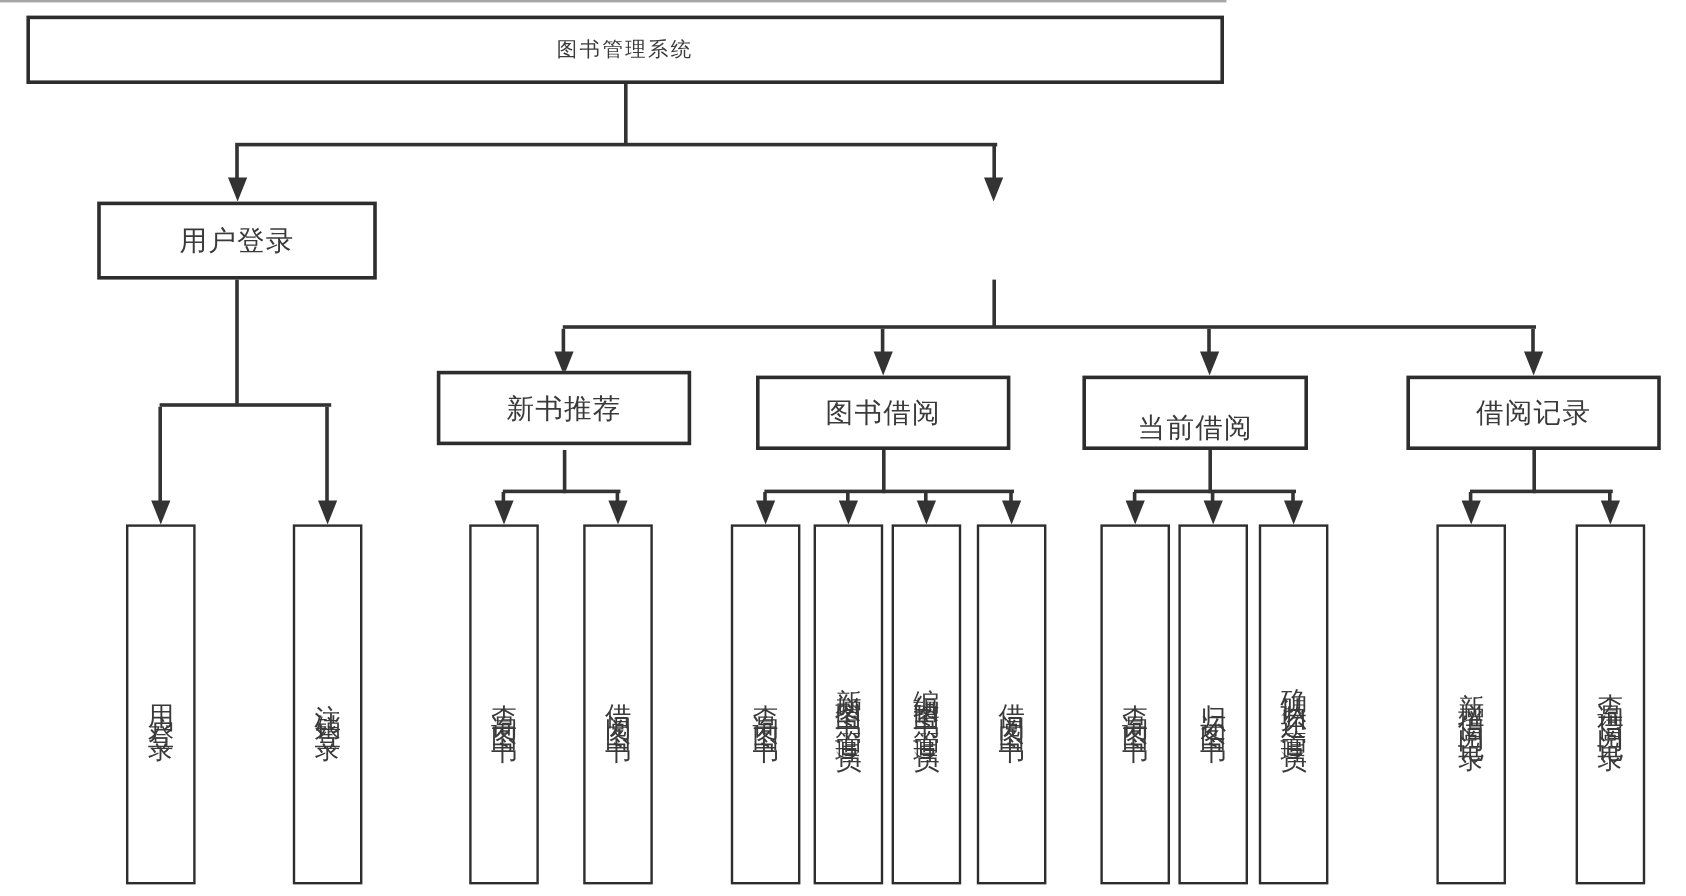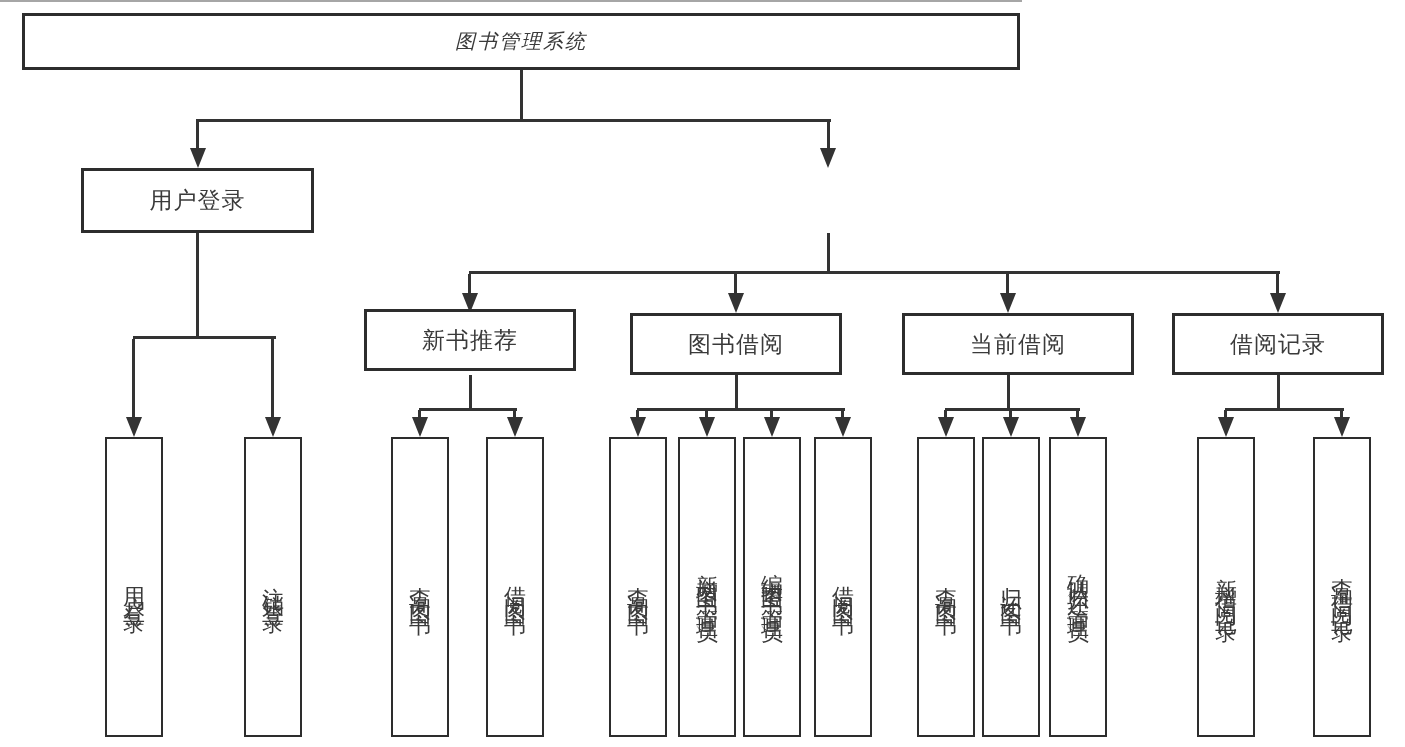"图书管理系统" .root-box { font-size: 20px -> 17px; font-style: italic -> none }
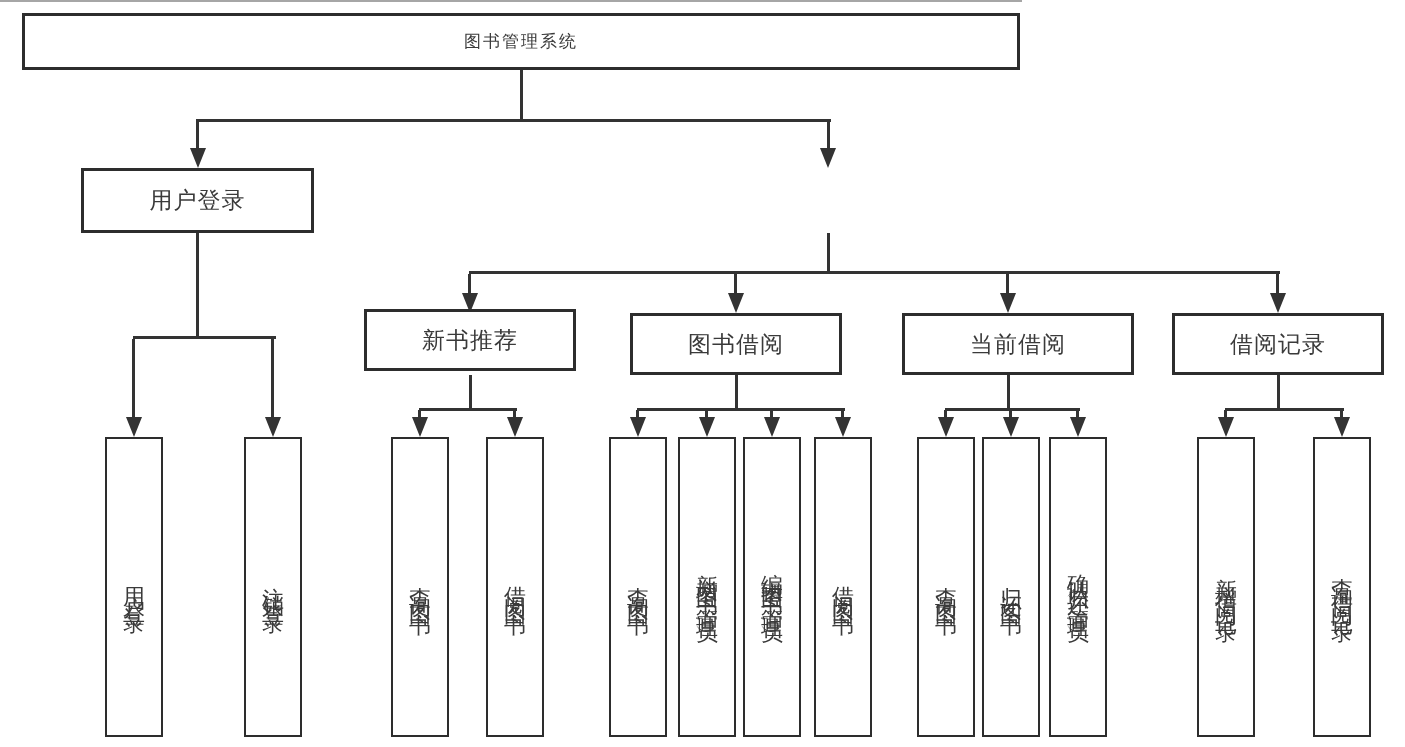"当前借阅" div.box { align-items: none -> flex-end; width: 232px -> 188px }
